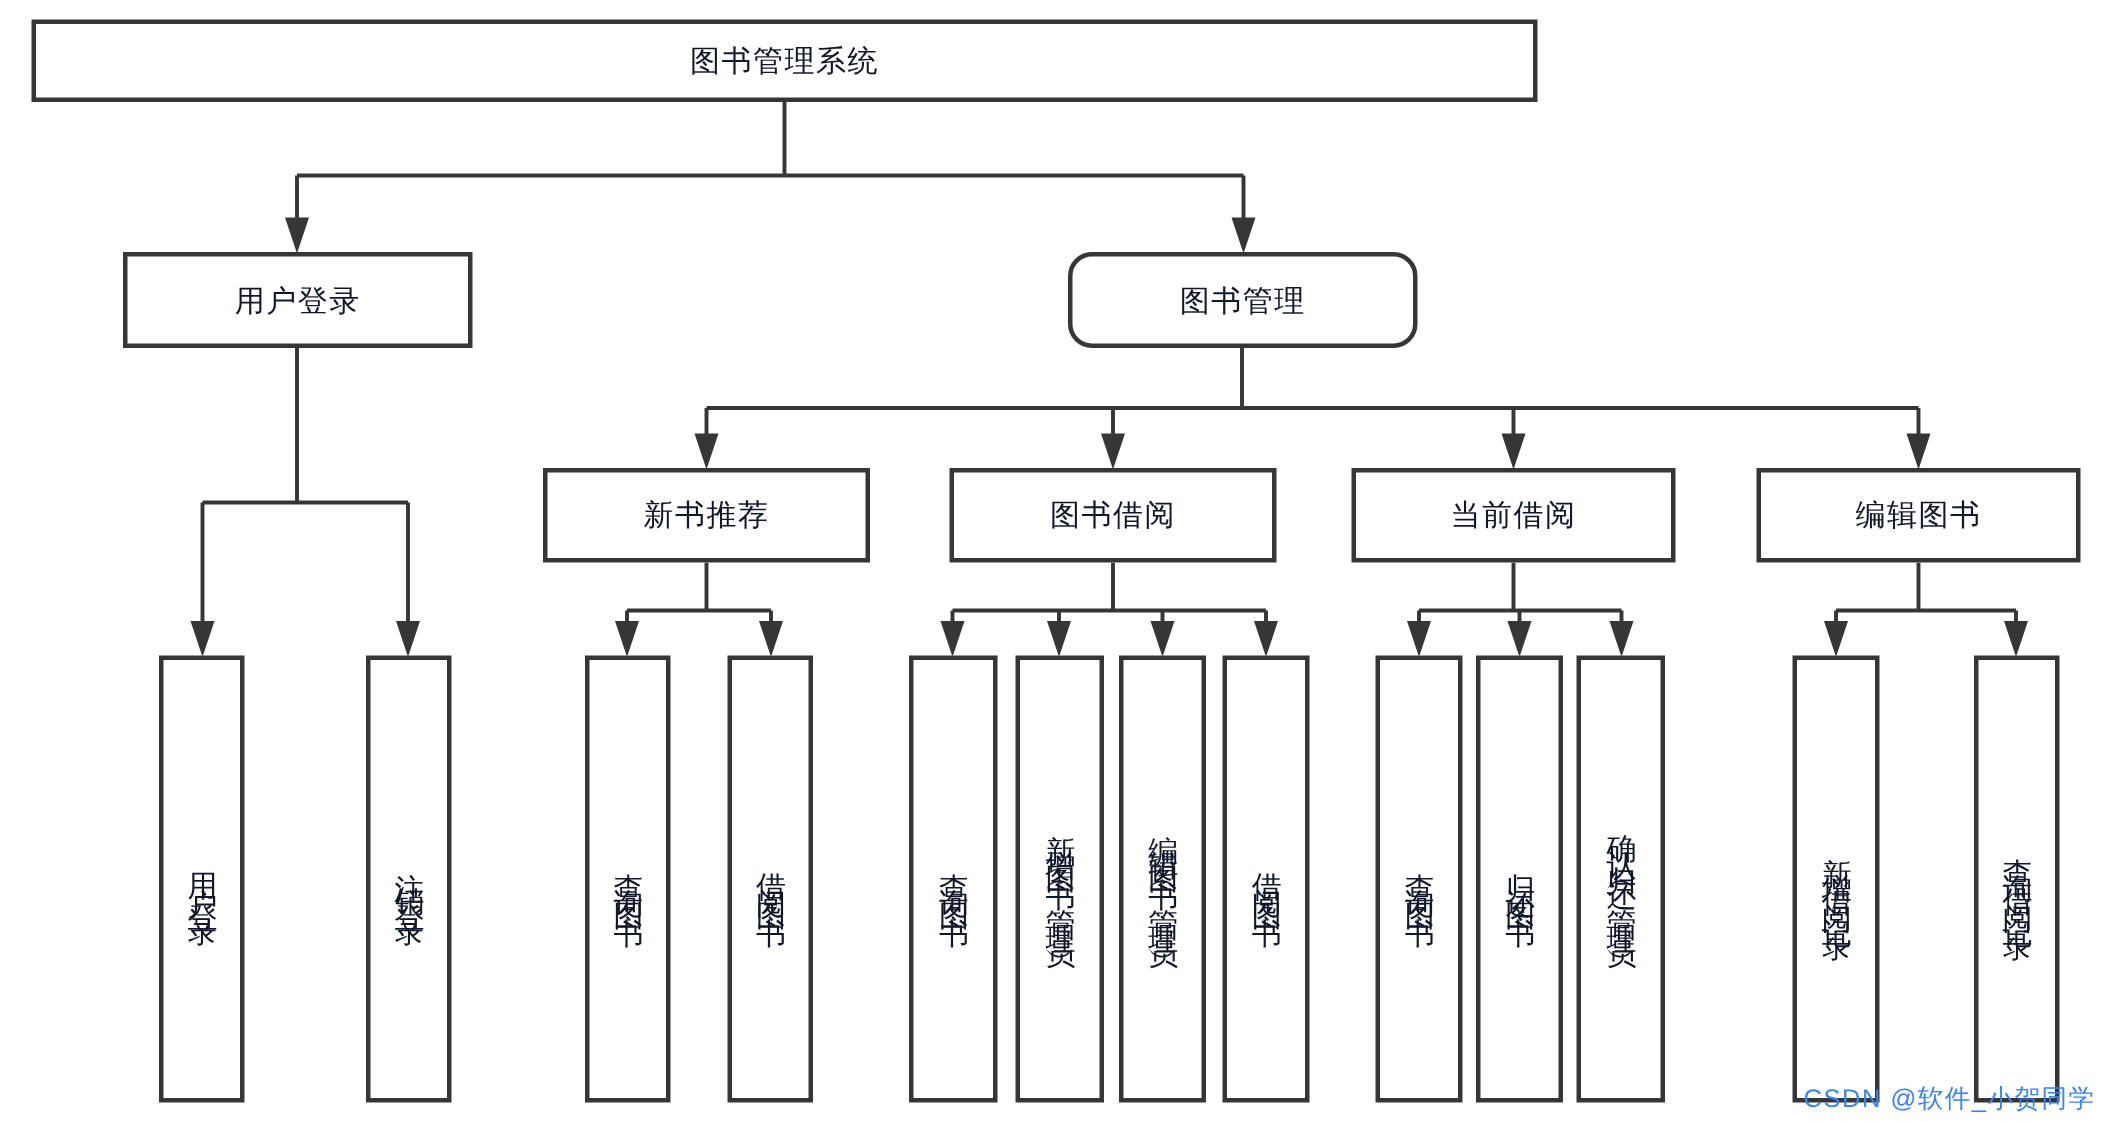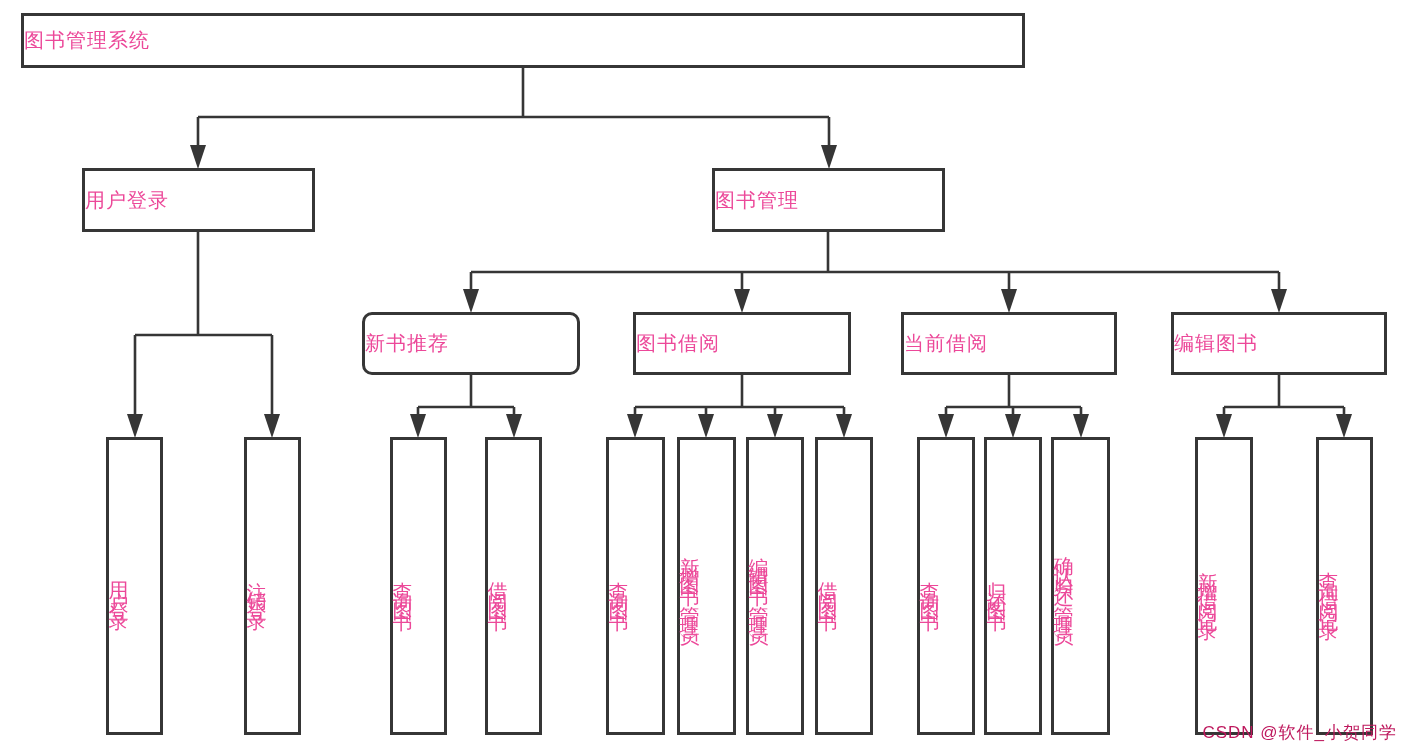"图书管理系统" .box { color: #ec4899 -> #0f172a; justify-content: none -> center }
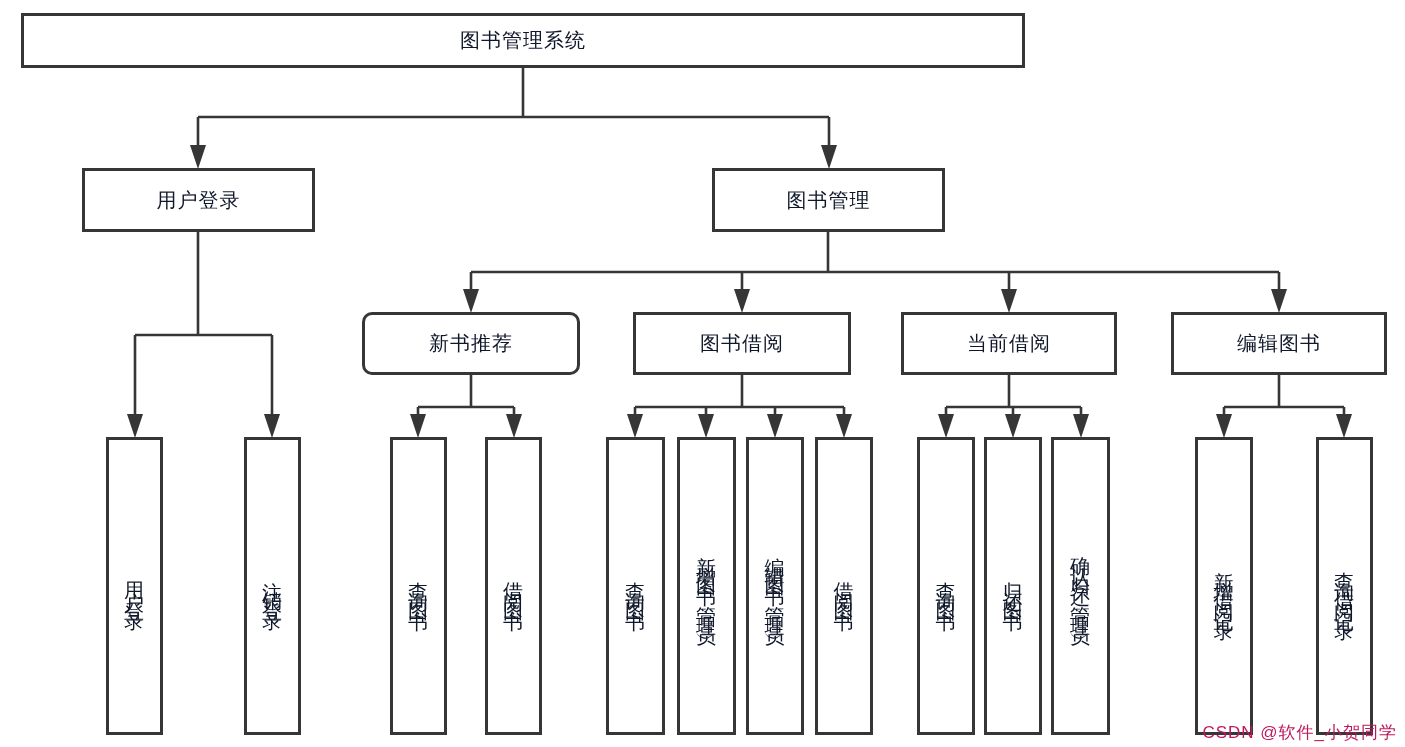"图书管理" div.box { border-radius: none -> 16px }
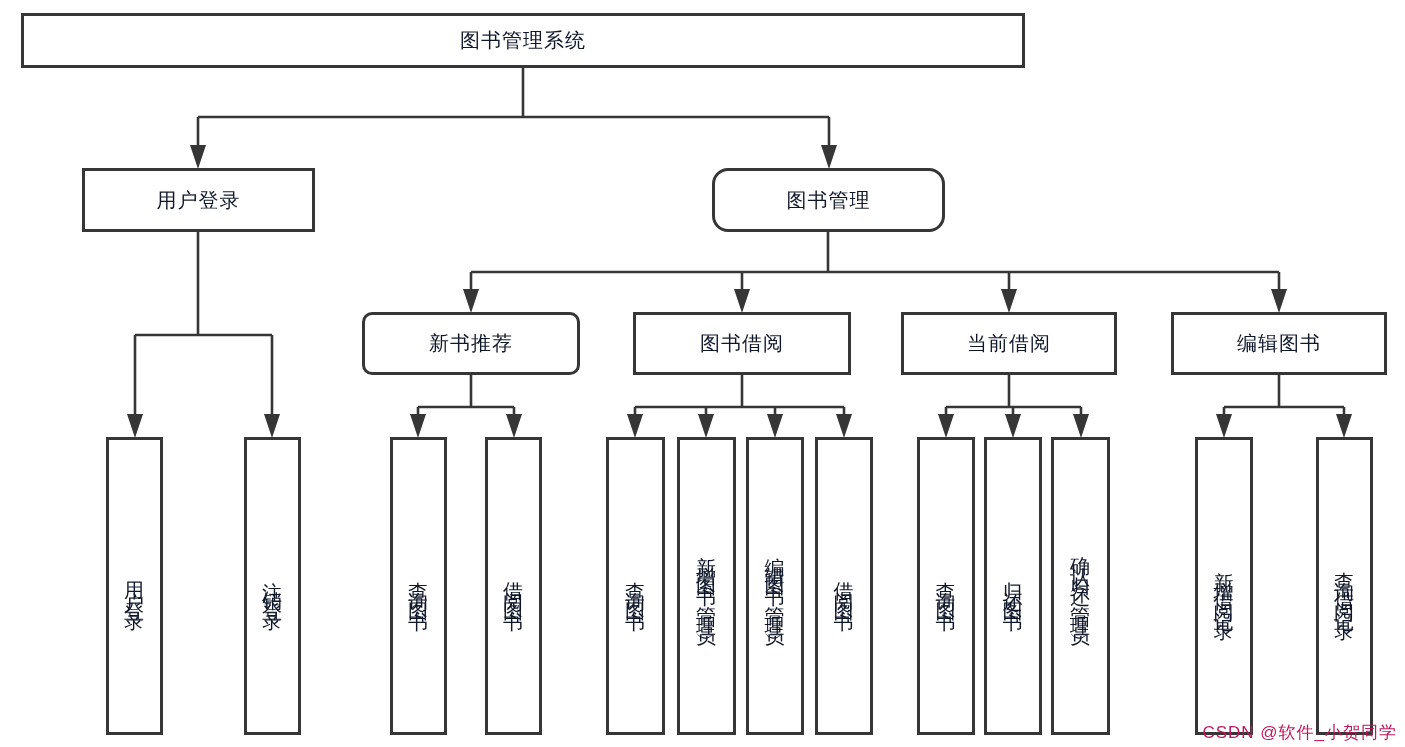"新书推荐" div.box { border-radius: 10px -> none }
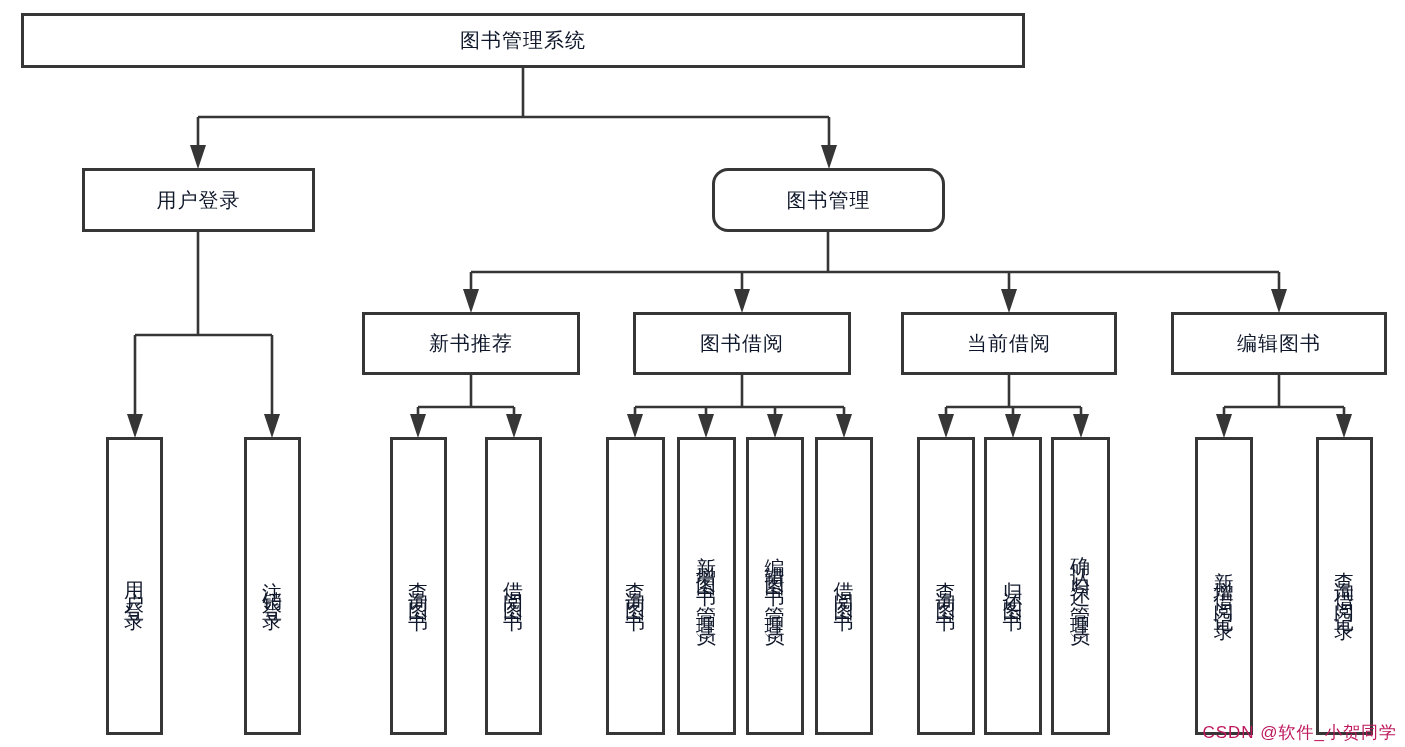"CSDN @软件_小贺同学" .watermark { color: #be185d -> #3b82f6 }
